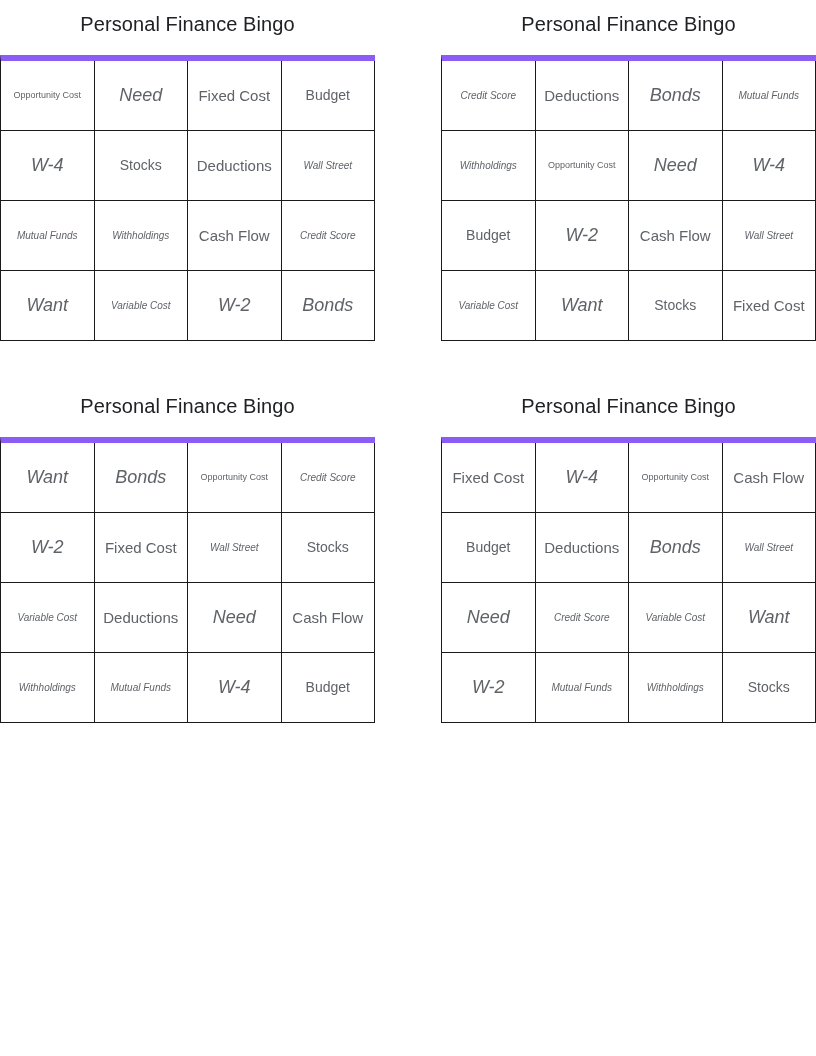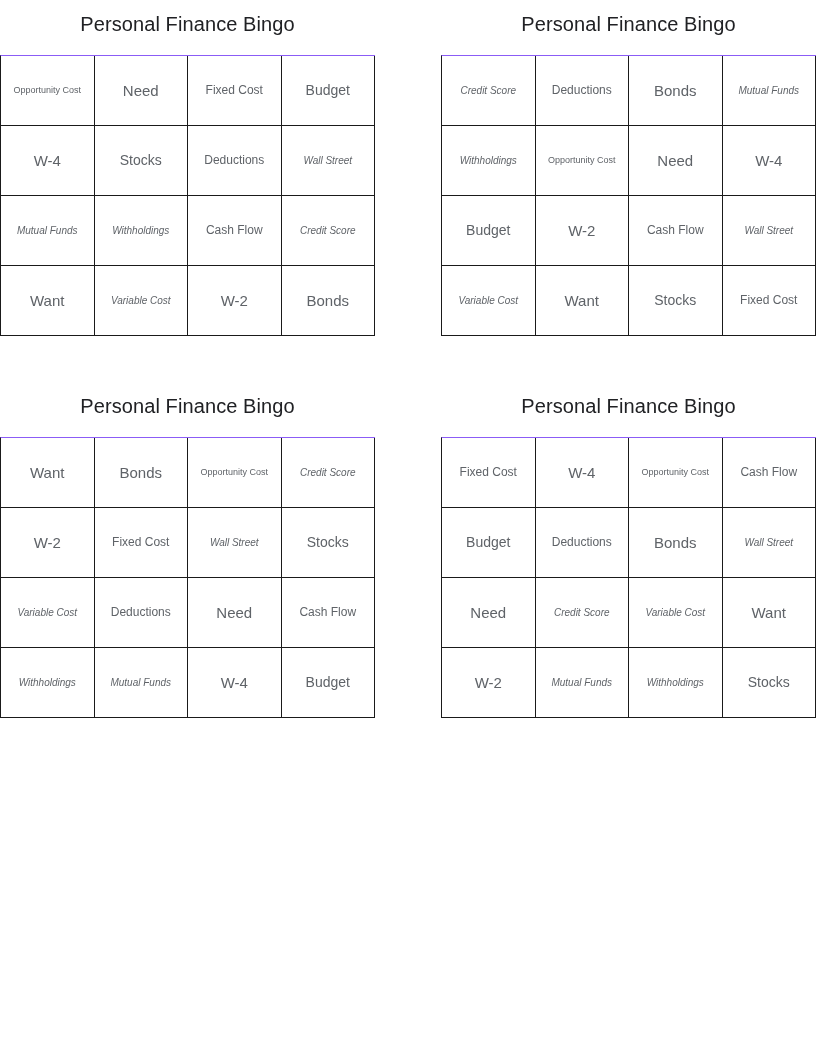"Opportunity Cost" .bingo-grid { border-top: 1px solid #8b5cf6 -> 6px solid #8b5cf6 }
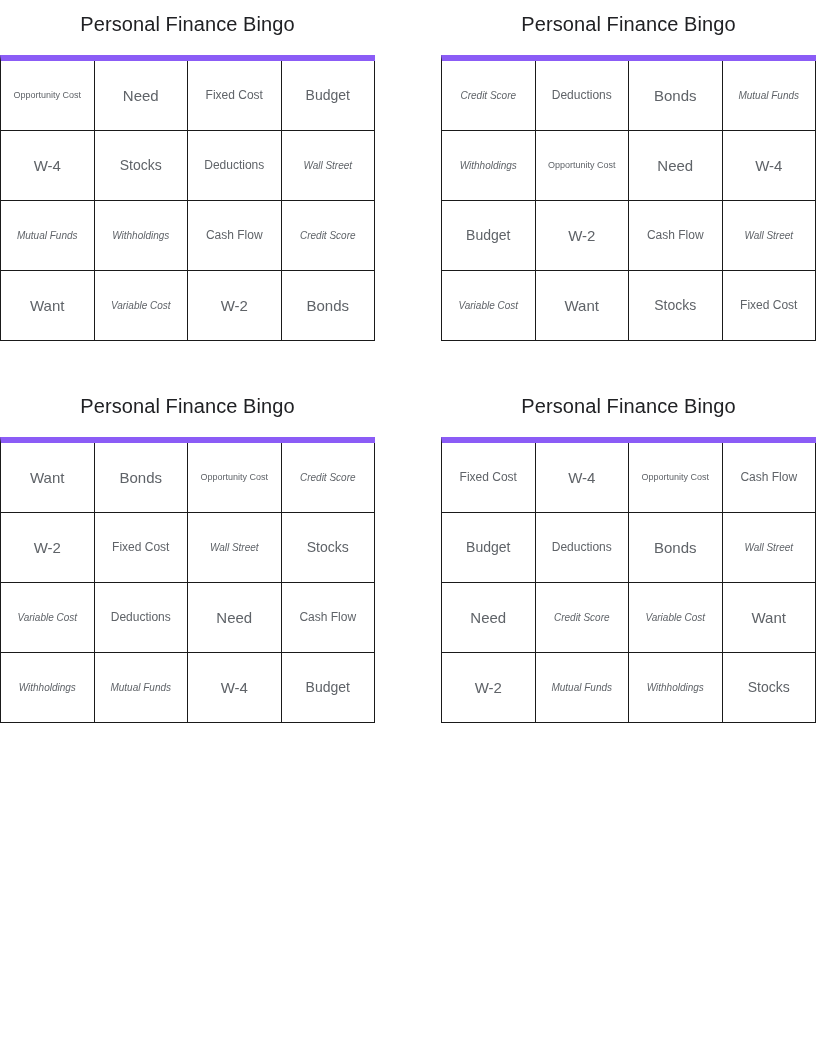"Need" .fs-xl { font-size: 15px -> 18px; font-style: none -> italic }
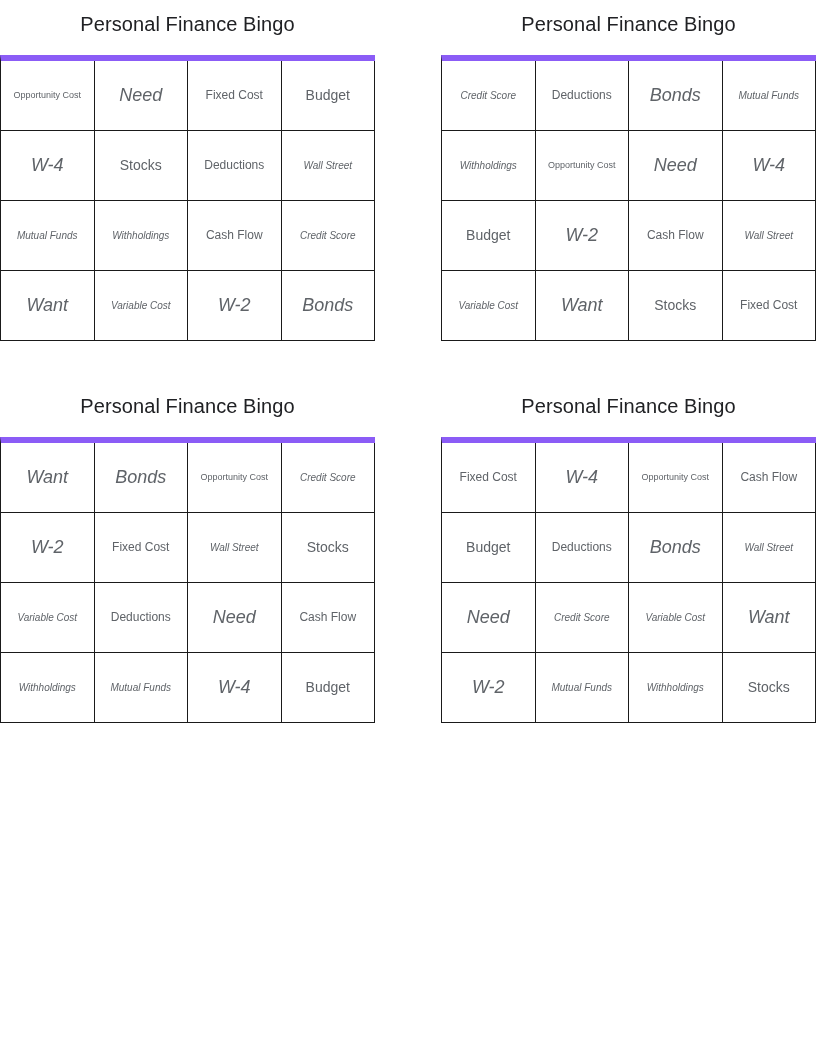"Fixed Cost" .fs-md { font-size: 12px -> 15px }
